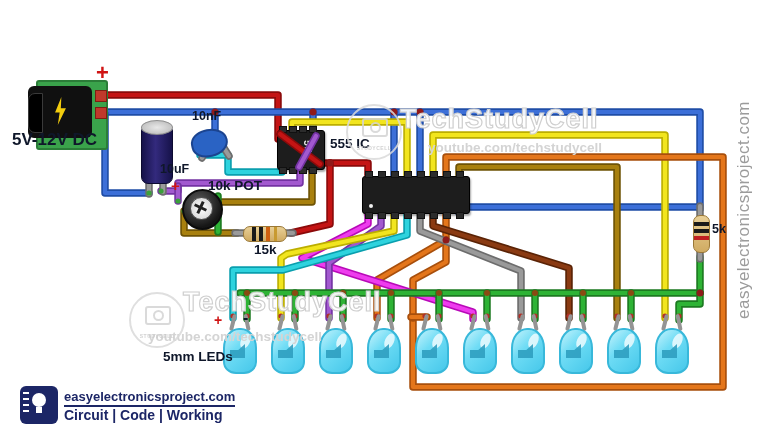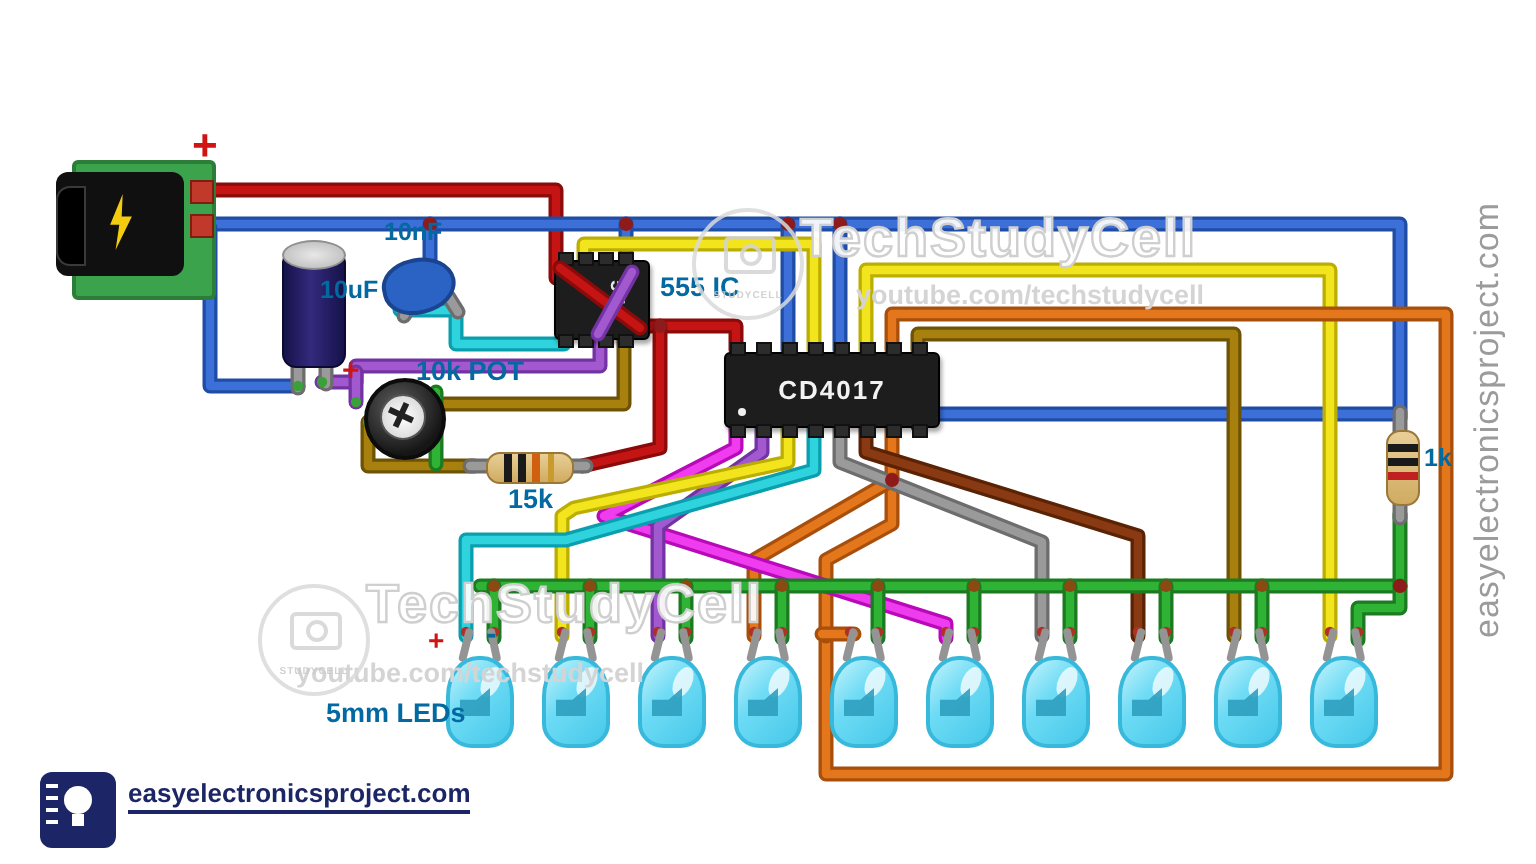"10nF" .lbl { color: #0369a1 -> #0f172a }
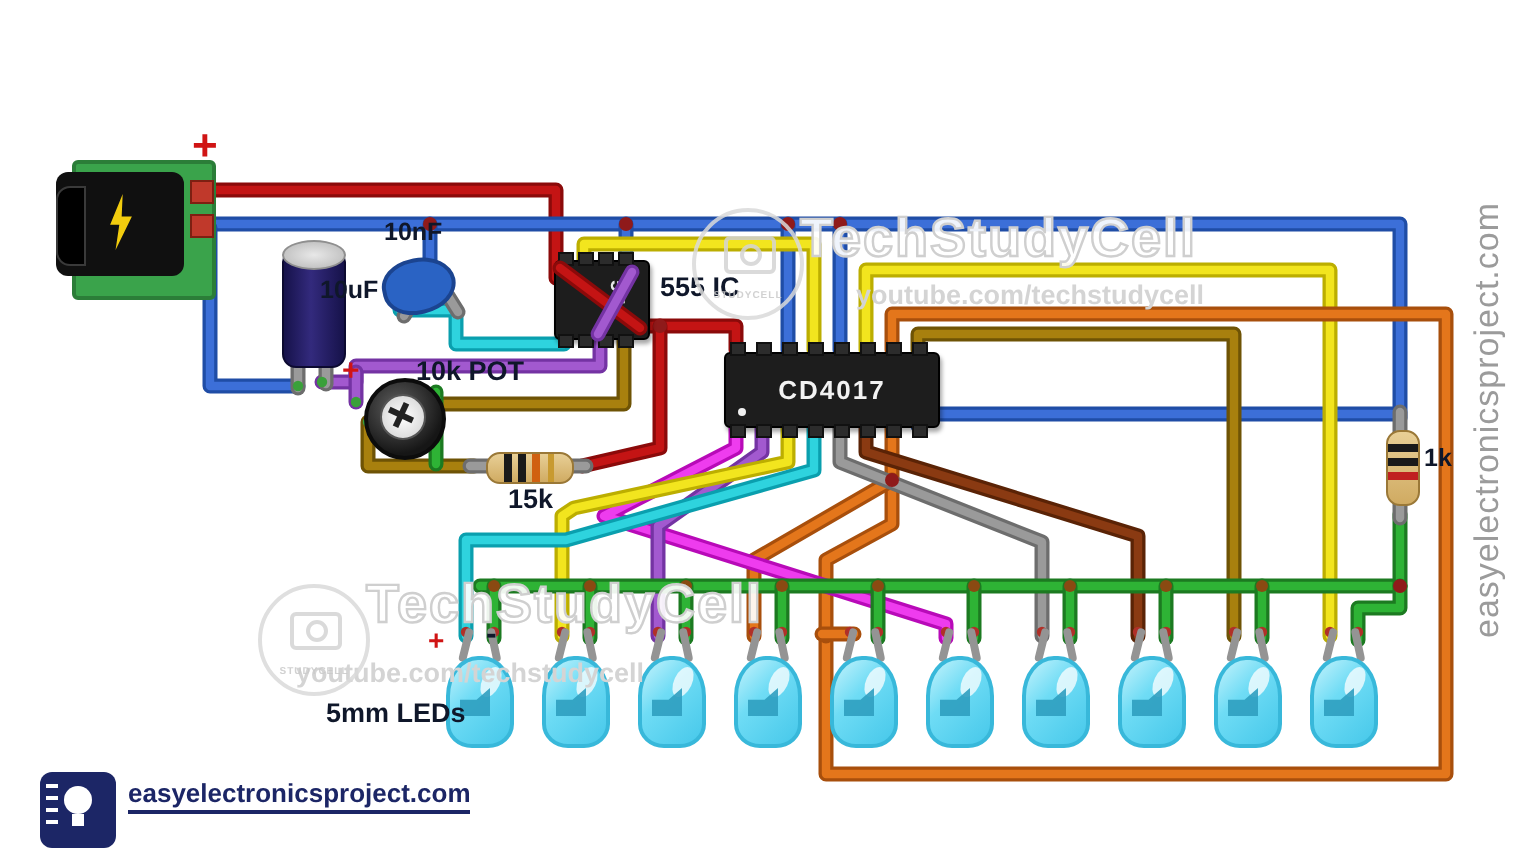"5V-12V DC" div.lbl { html: none -> <div>5V-12V DC</div> }
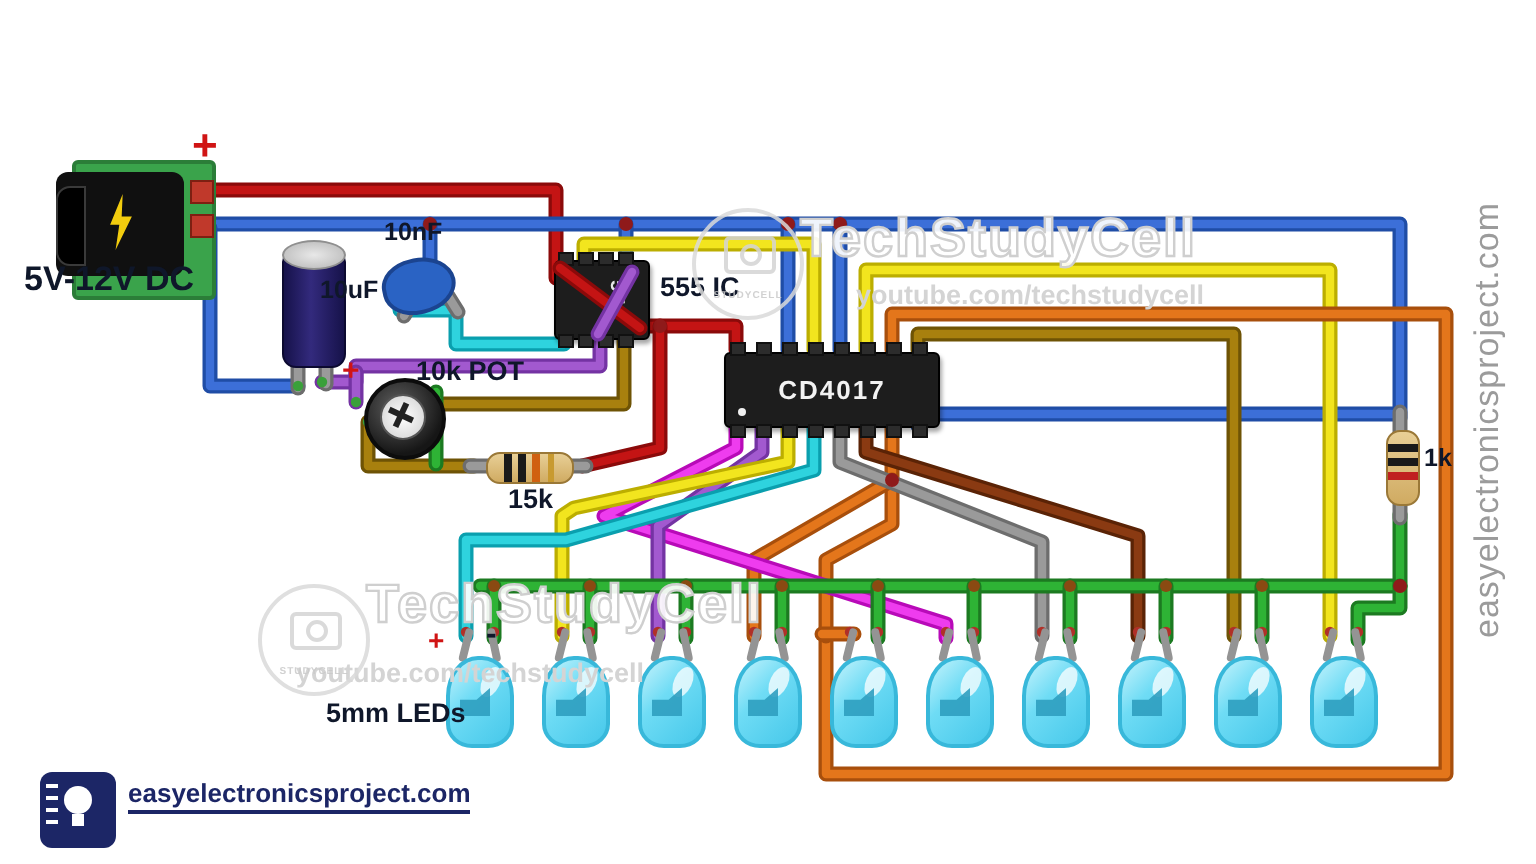"10uF" div.lbl { top: 138px -> 162px }
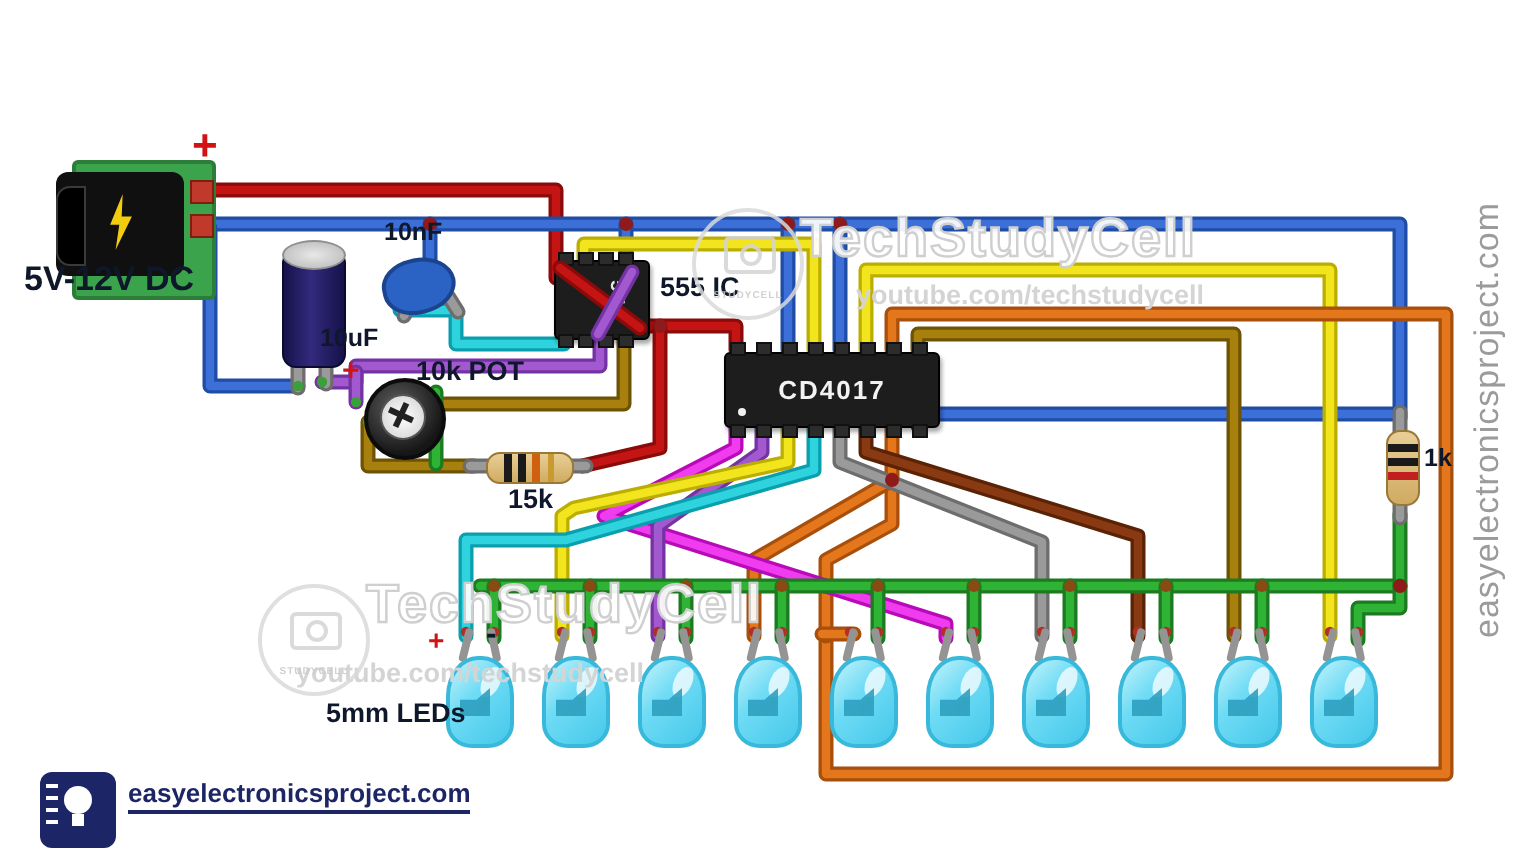"CD4017" span.txt { html: <span>CD4017</span> -> none }
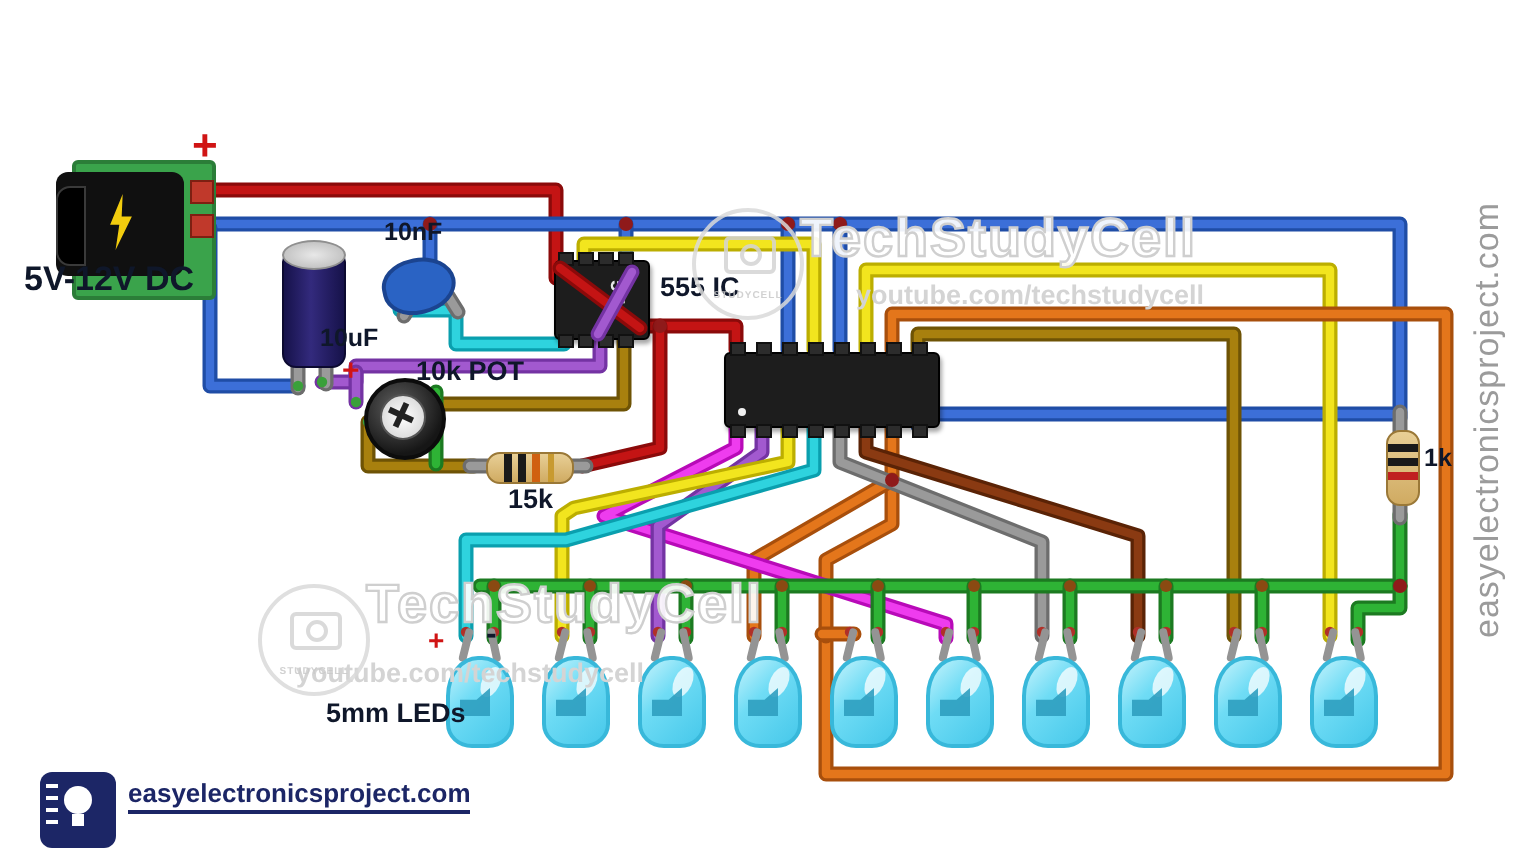"1k" div.lbl { text: 1k -> 5k }
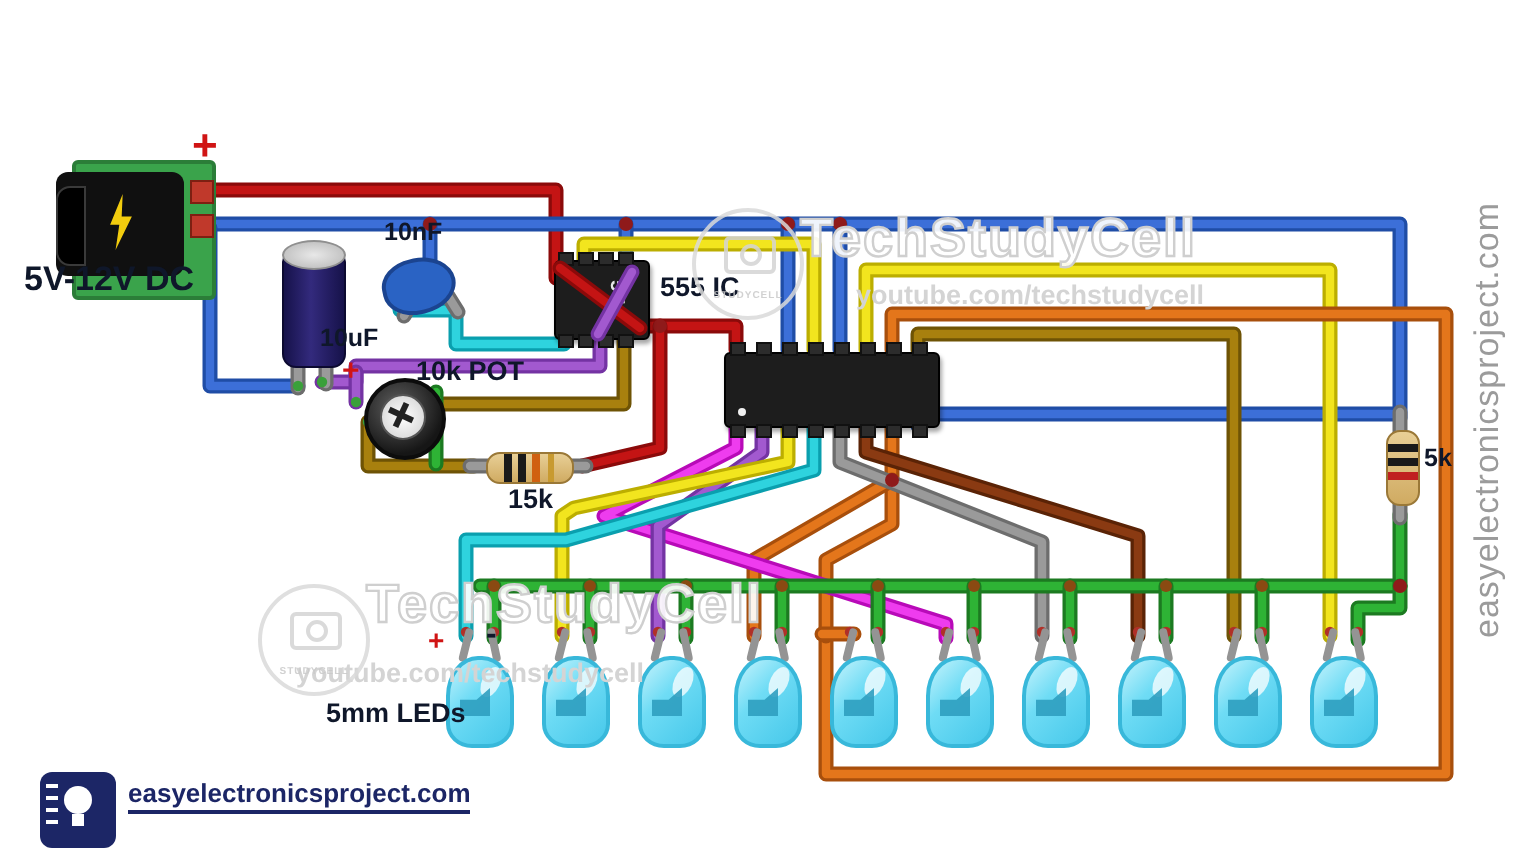"Circuit | Code | Working" div.abs { html: none -> <div>Circuit | Code | Working</div> }
